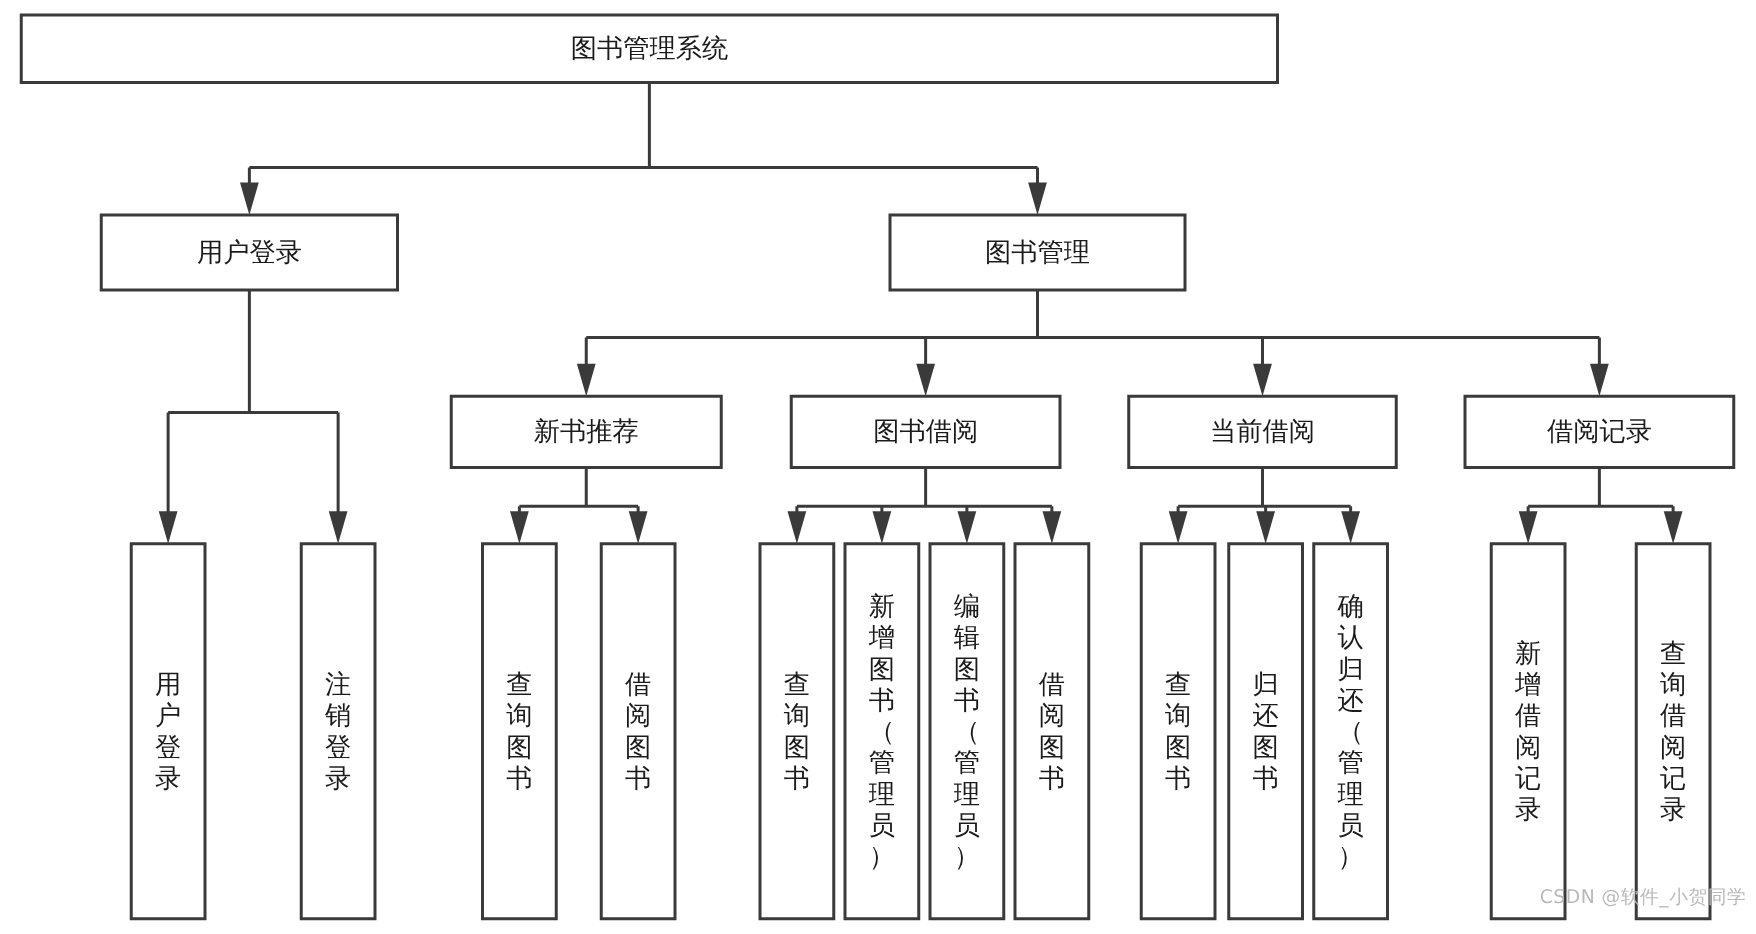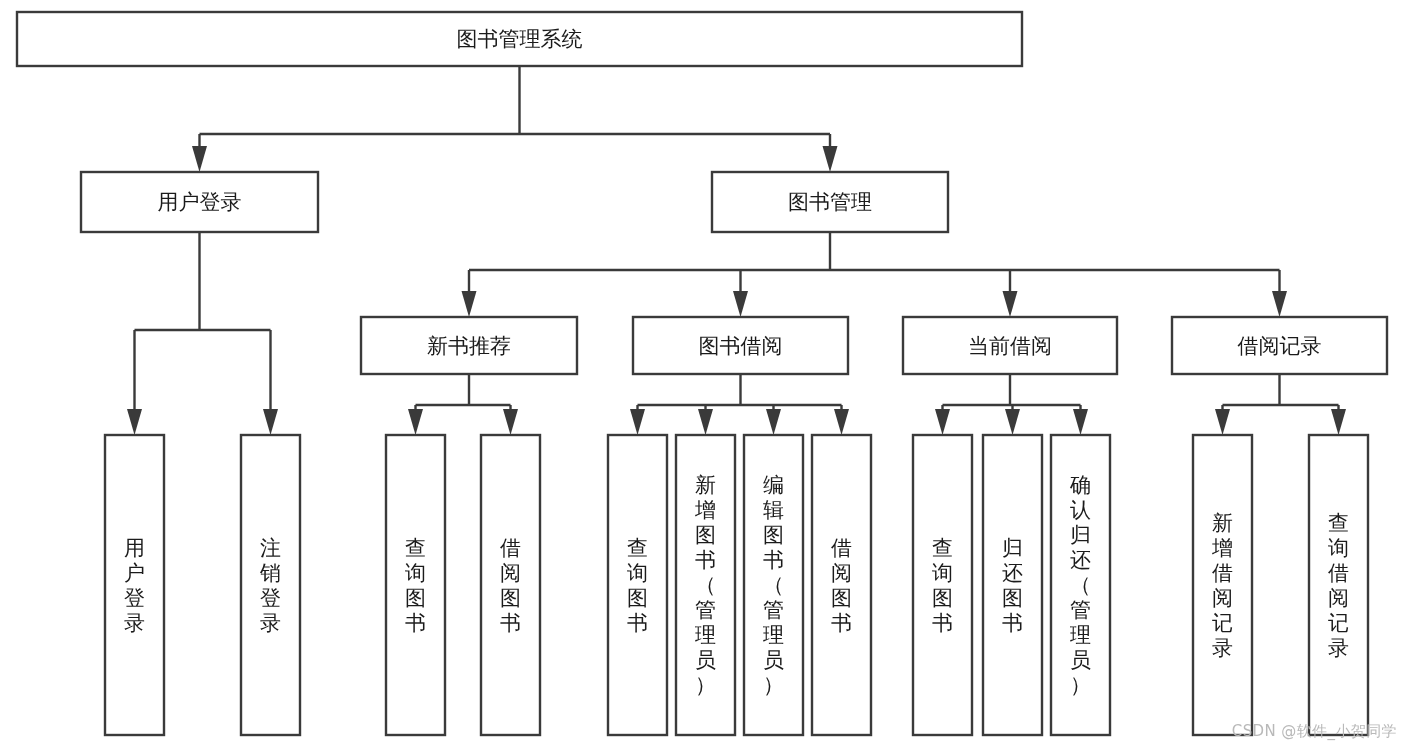"CSDN @软件_小贺同学" .watermark { bottom: 6px -> 20px }
